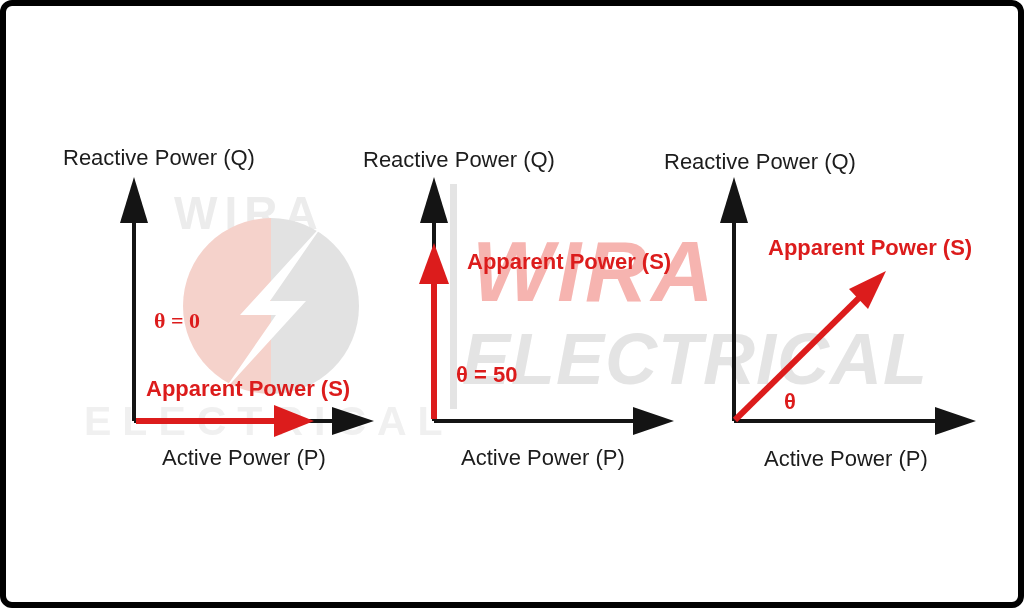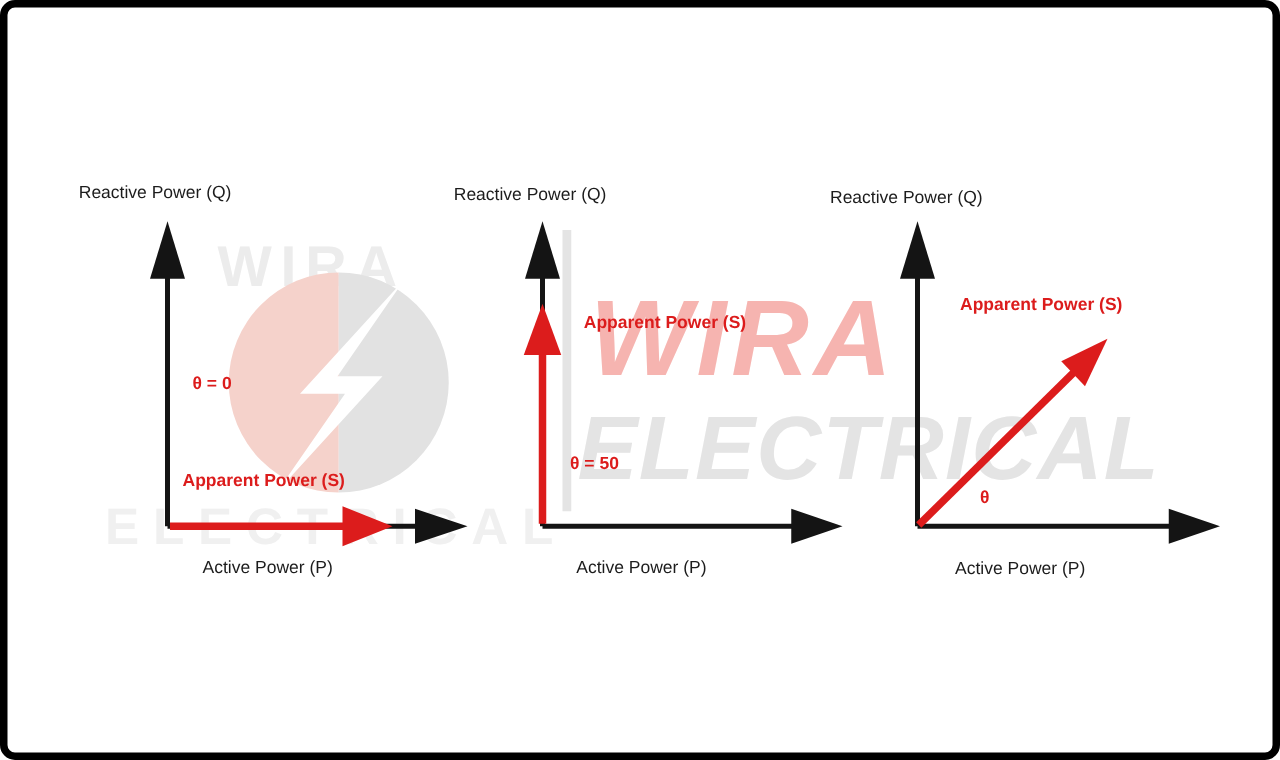"Reactive Power (Q)" .lbl { font-size: 14px -> 22px }
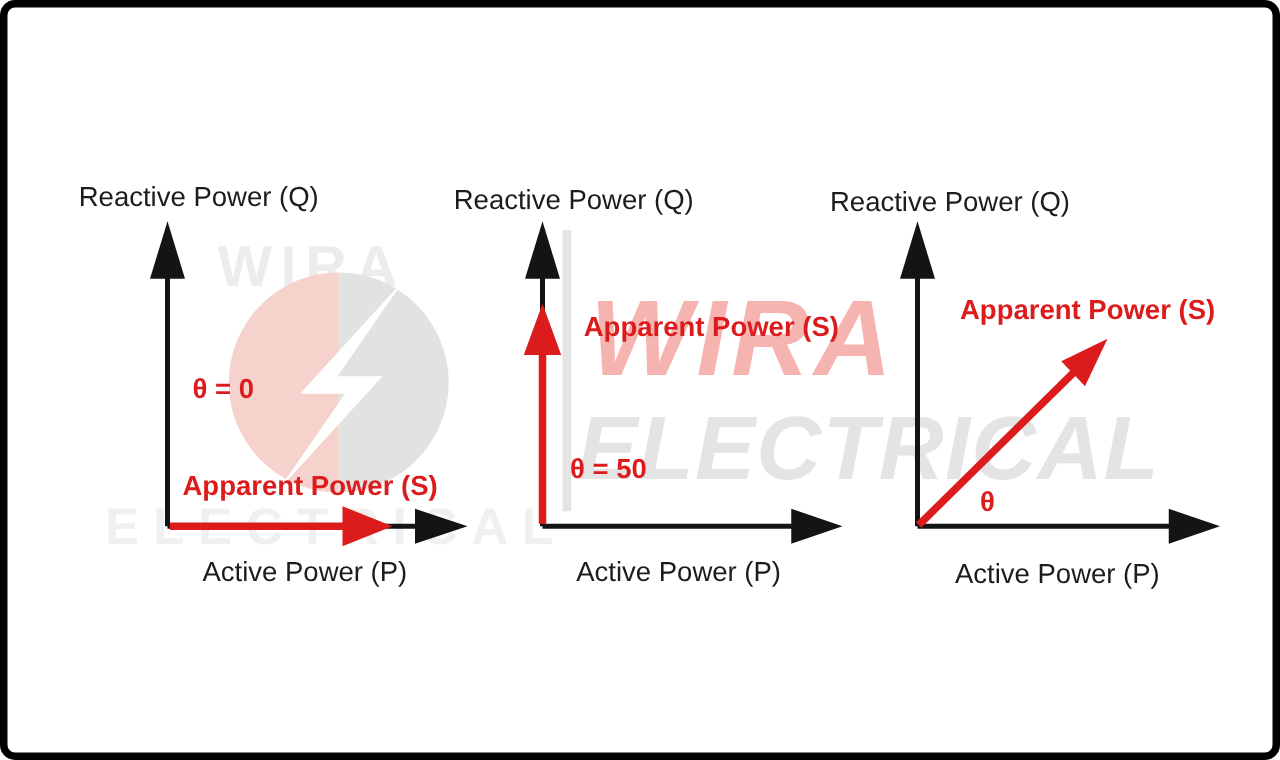"θ = 0" .d1-theta { font-family: none -> Liberation Serif, serif; top: 292px -> 302px }
